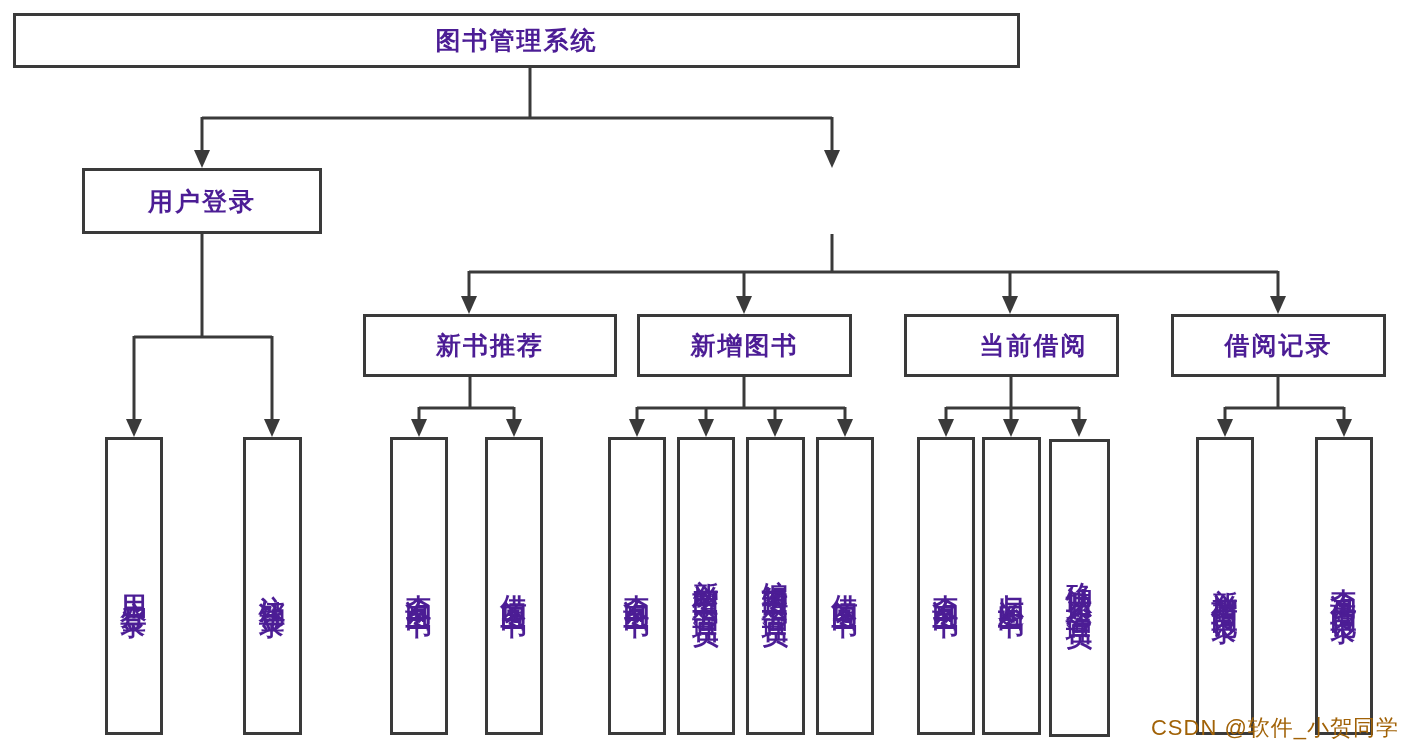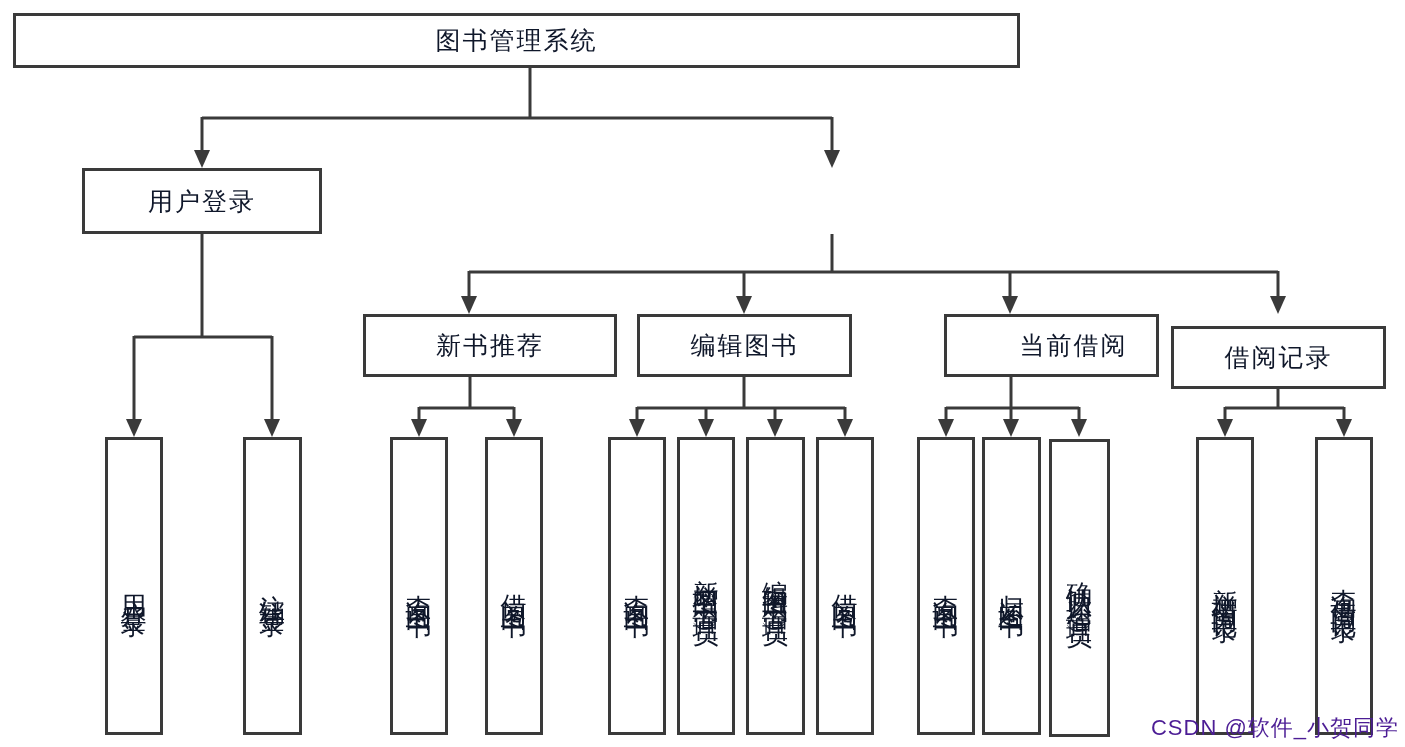"图书管理系统" .node { color: #0f172a -> #4c1d95; font-weight: none -> bold }
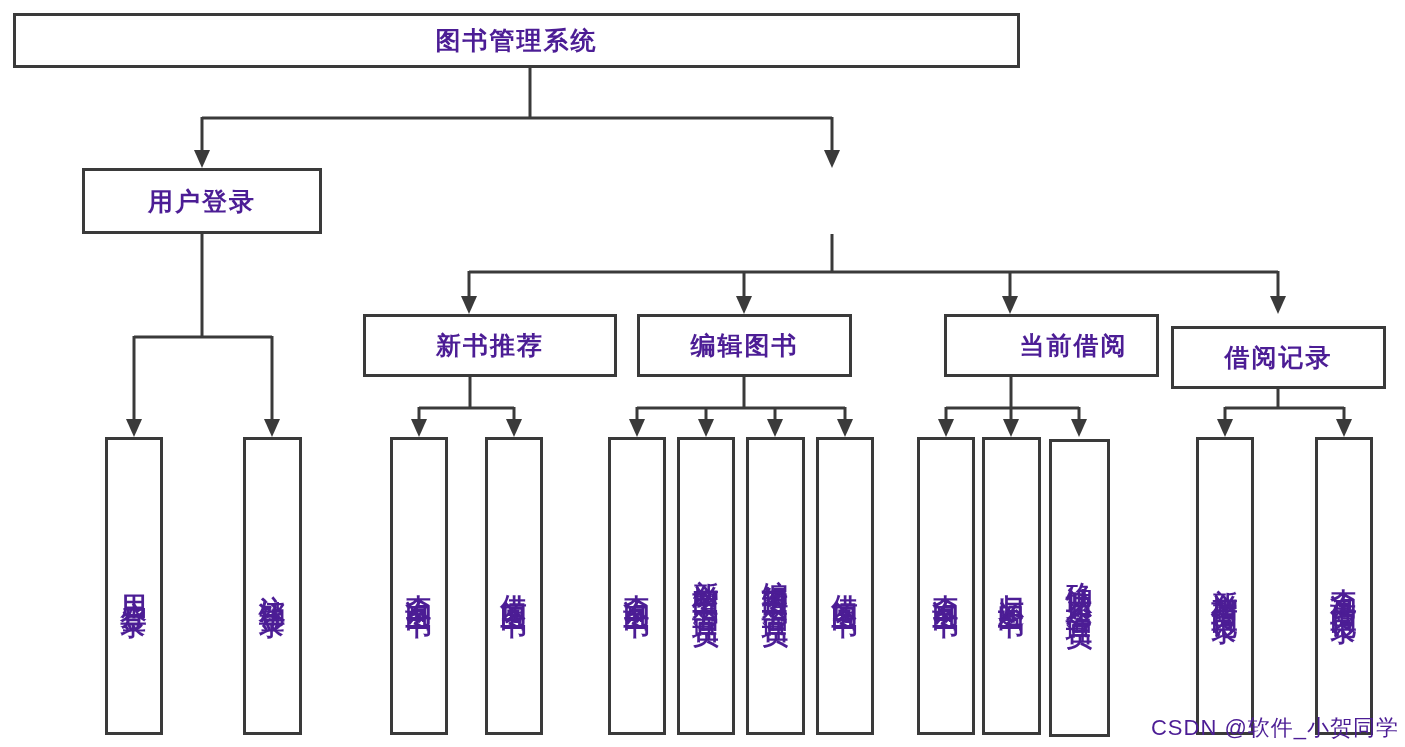"编辑图书" span.hlabel { text: 编辑 -> 新增 }
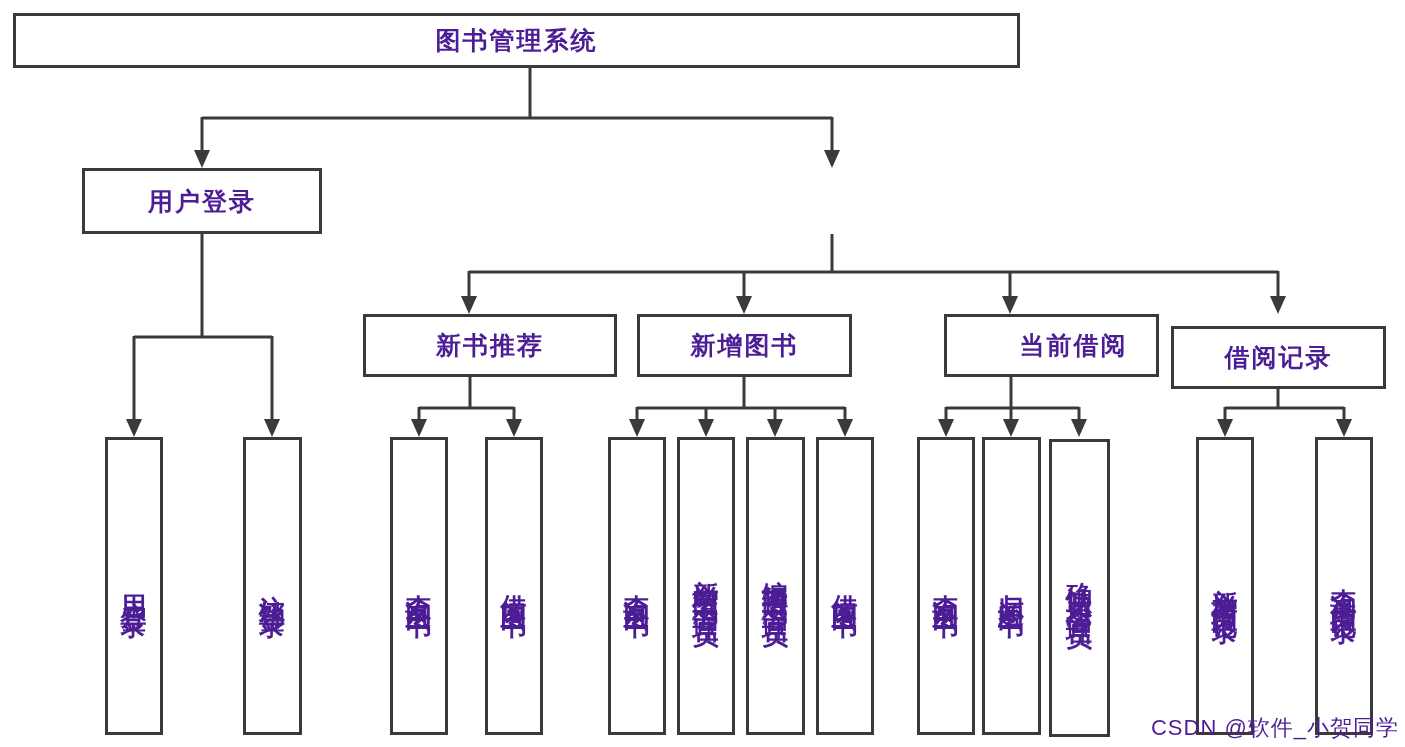"当前借阅" div.node { left: 944px -> 904px }
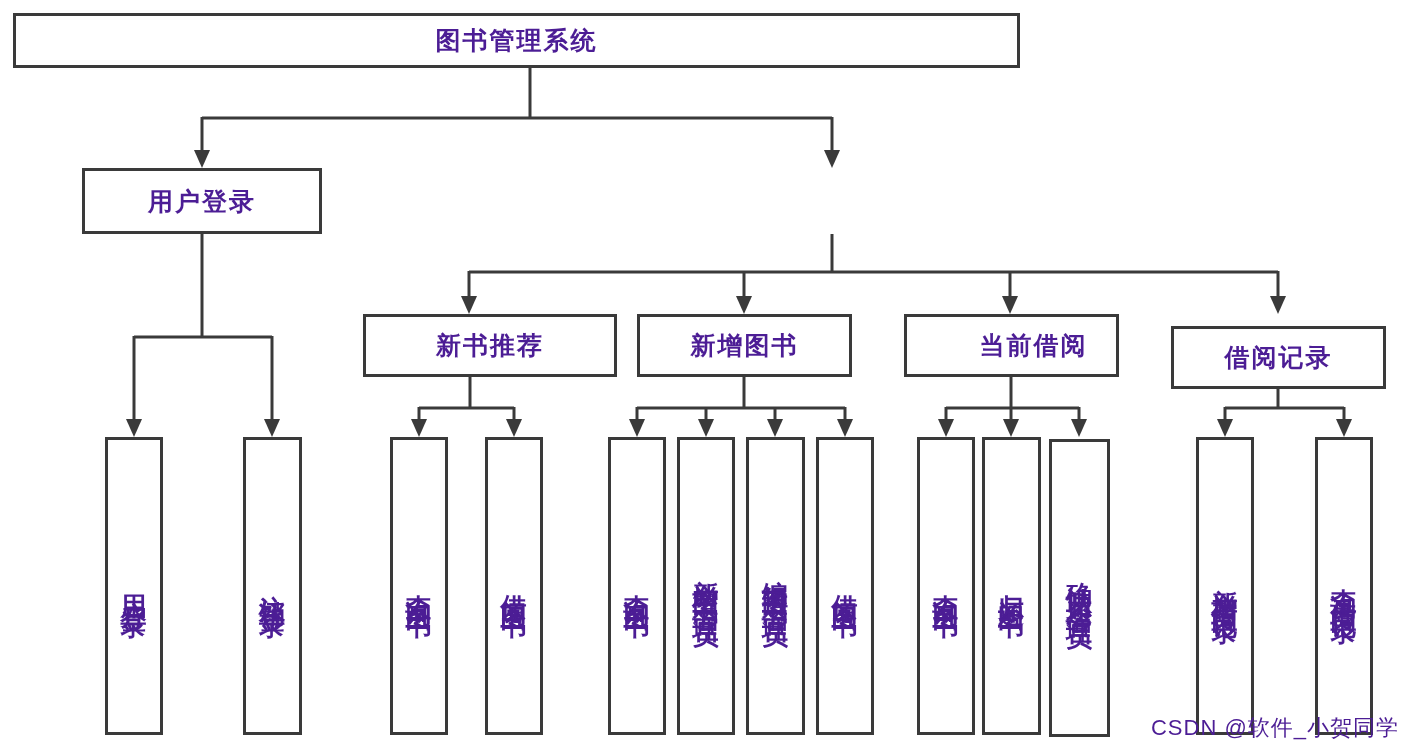"借阅记录" div.node { margin-top: 12px -> none }
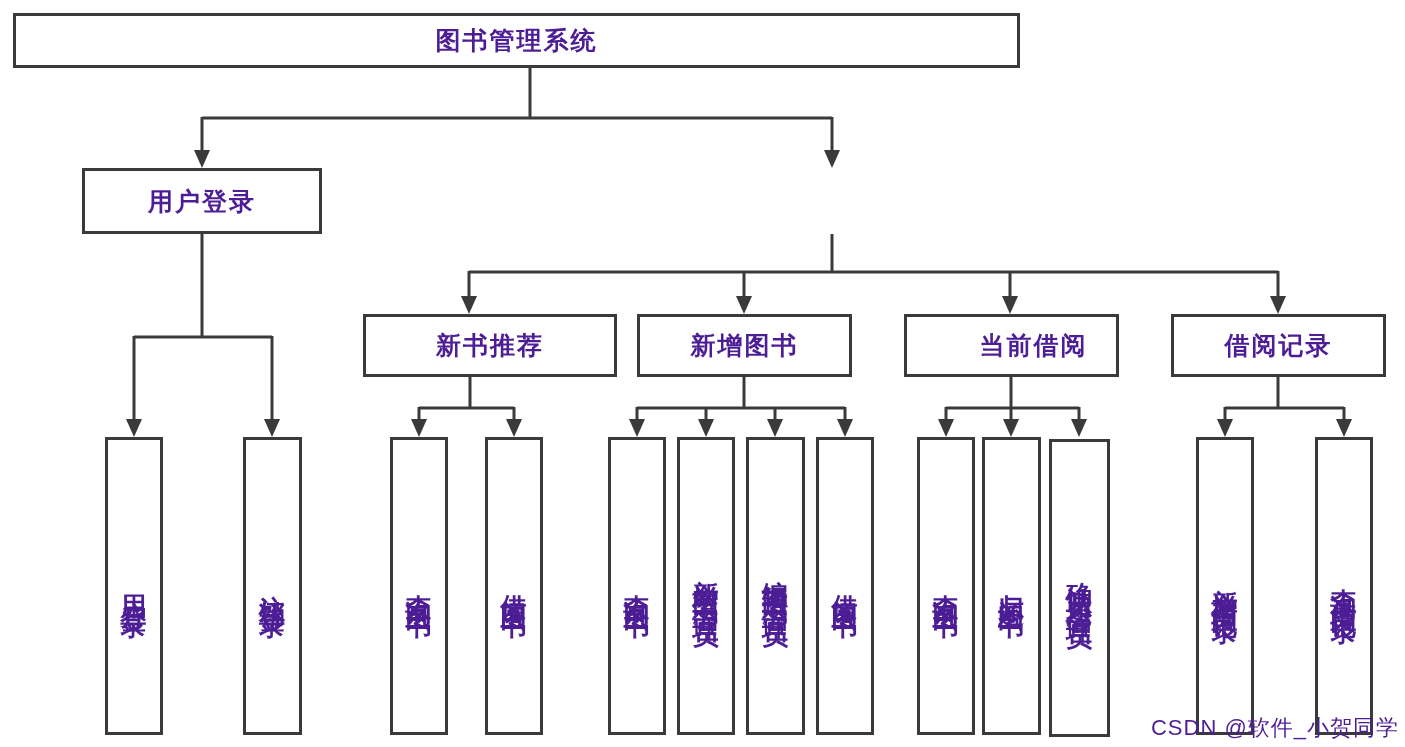"CSDN @软件_小贺同学" #watermark { color: #4c1d95 -> #a16207 }
